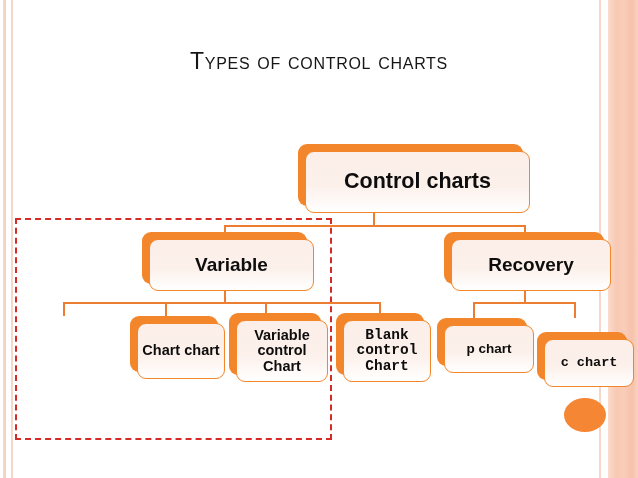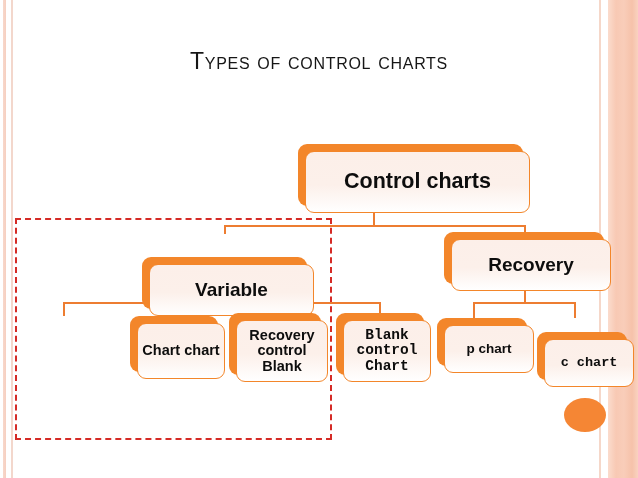"Variable" #node-variable { margin-top: 25px -> none }
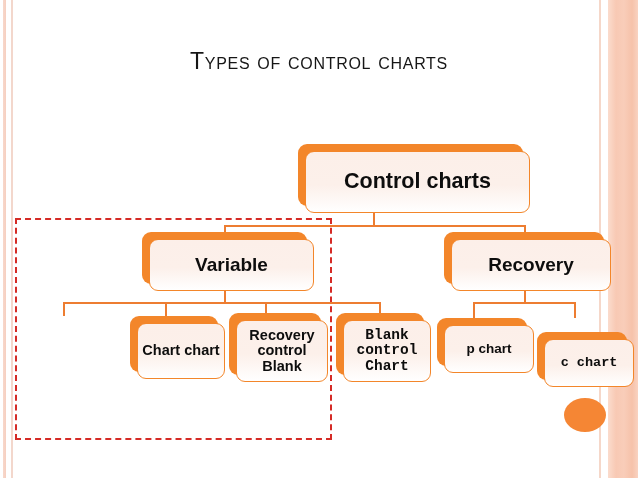"Recovery control Blank" div.face { text: Recovery control Blank -> Variable control Chart }
